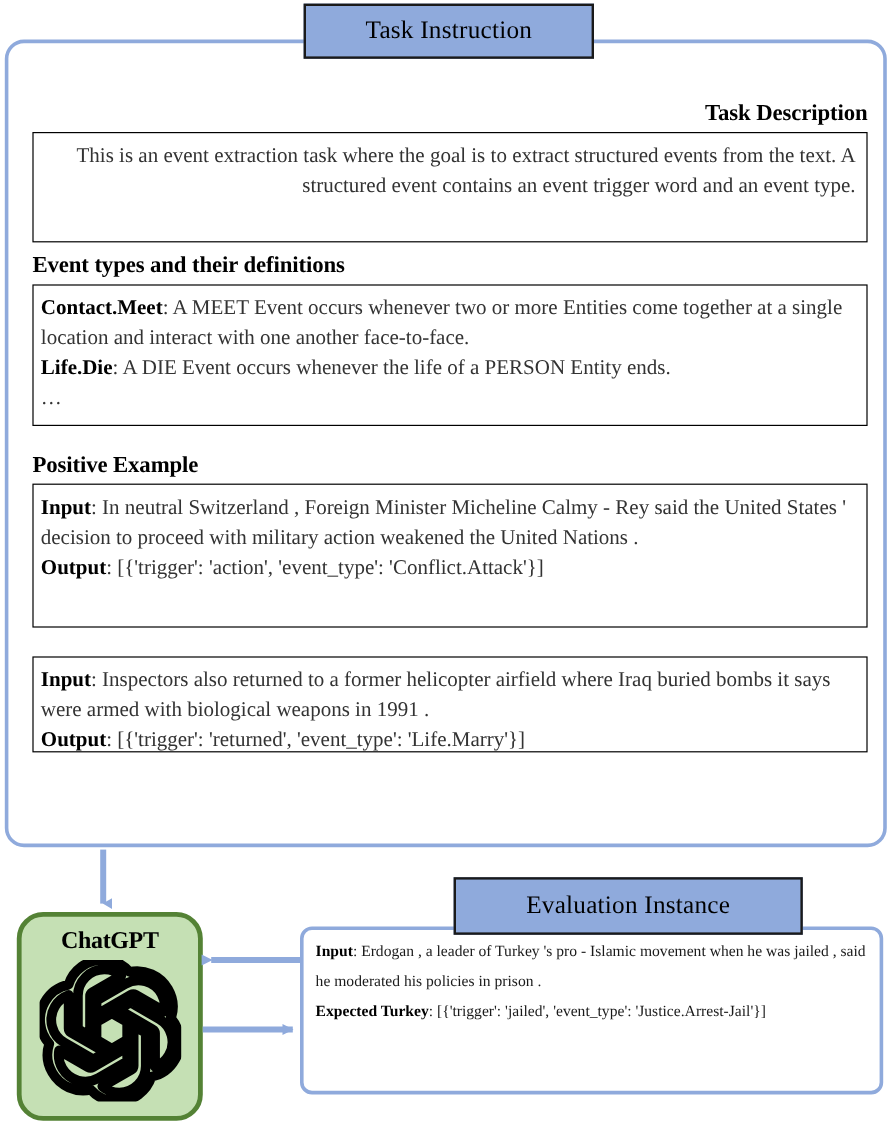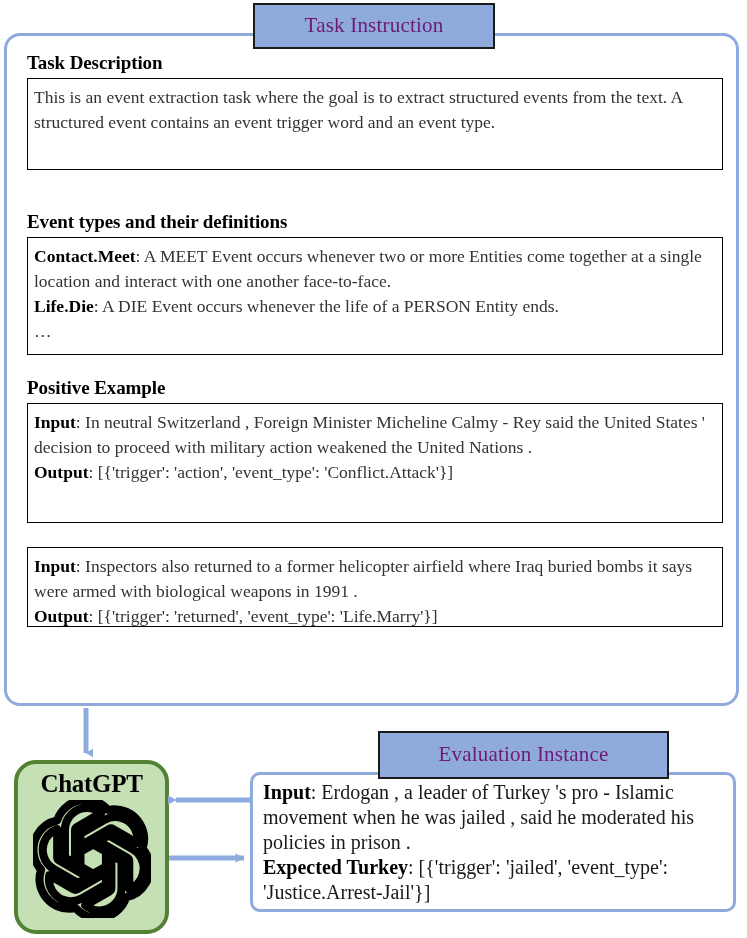"Task Instruction" .badge { color: #701a75 -> #000000 }
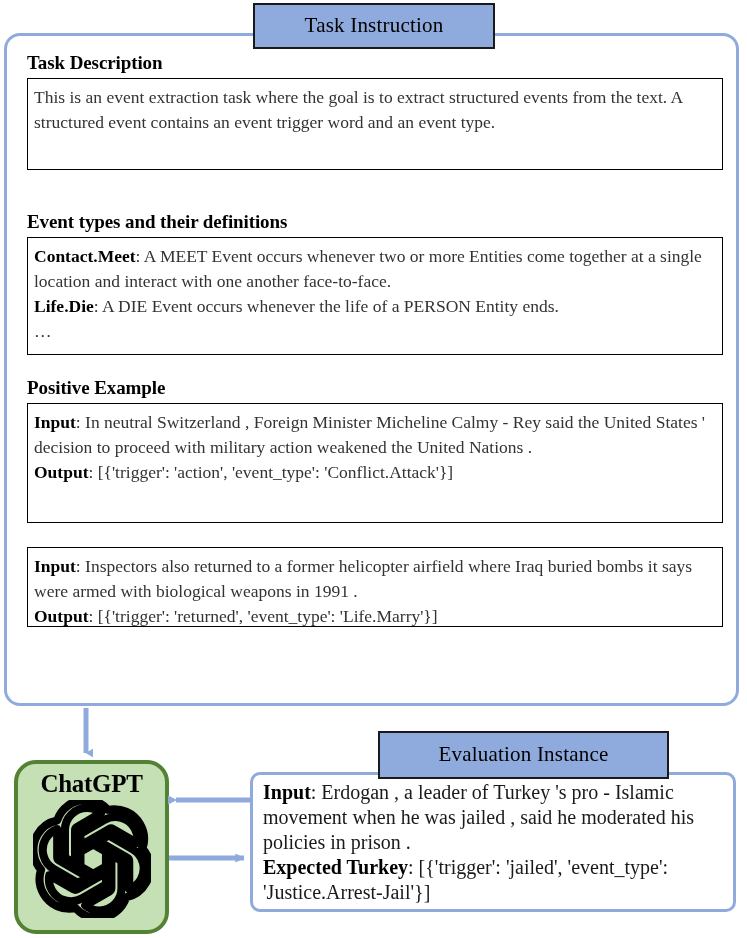"Task Description" #section-task-description { text-align: none -> right; top: 16px -> 48px }
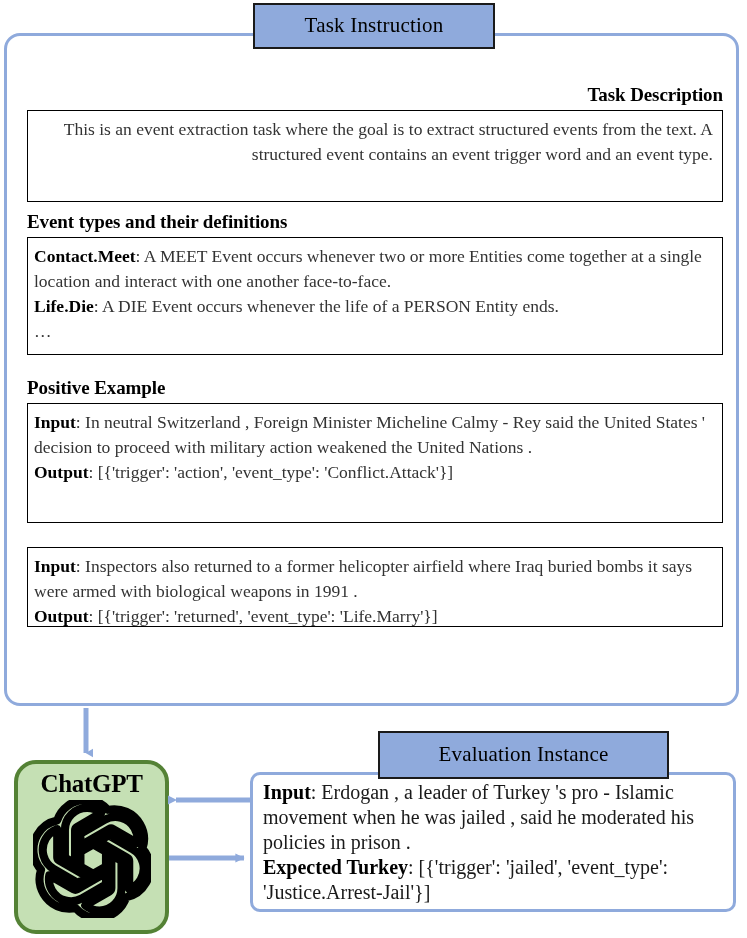"ChatGPT" #chatgpt-label { font-size: 25px -> 20px }
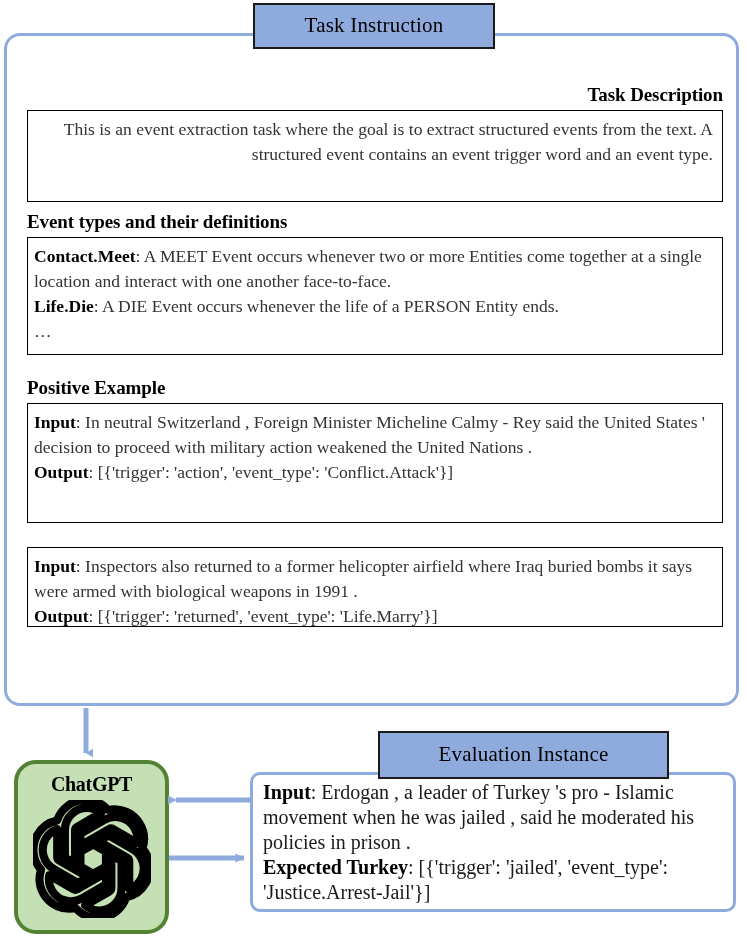"Input: Erdogan , a leader" #eval-instance-panel { font-size: 20px -> 13px }
